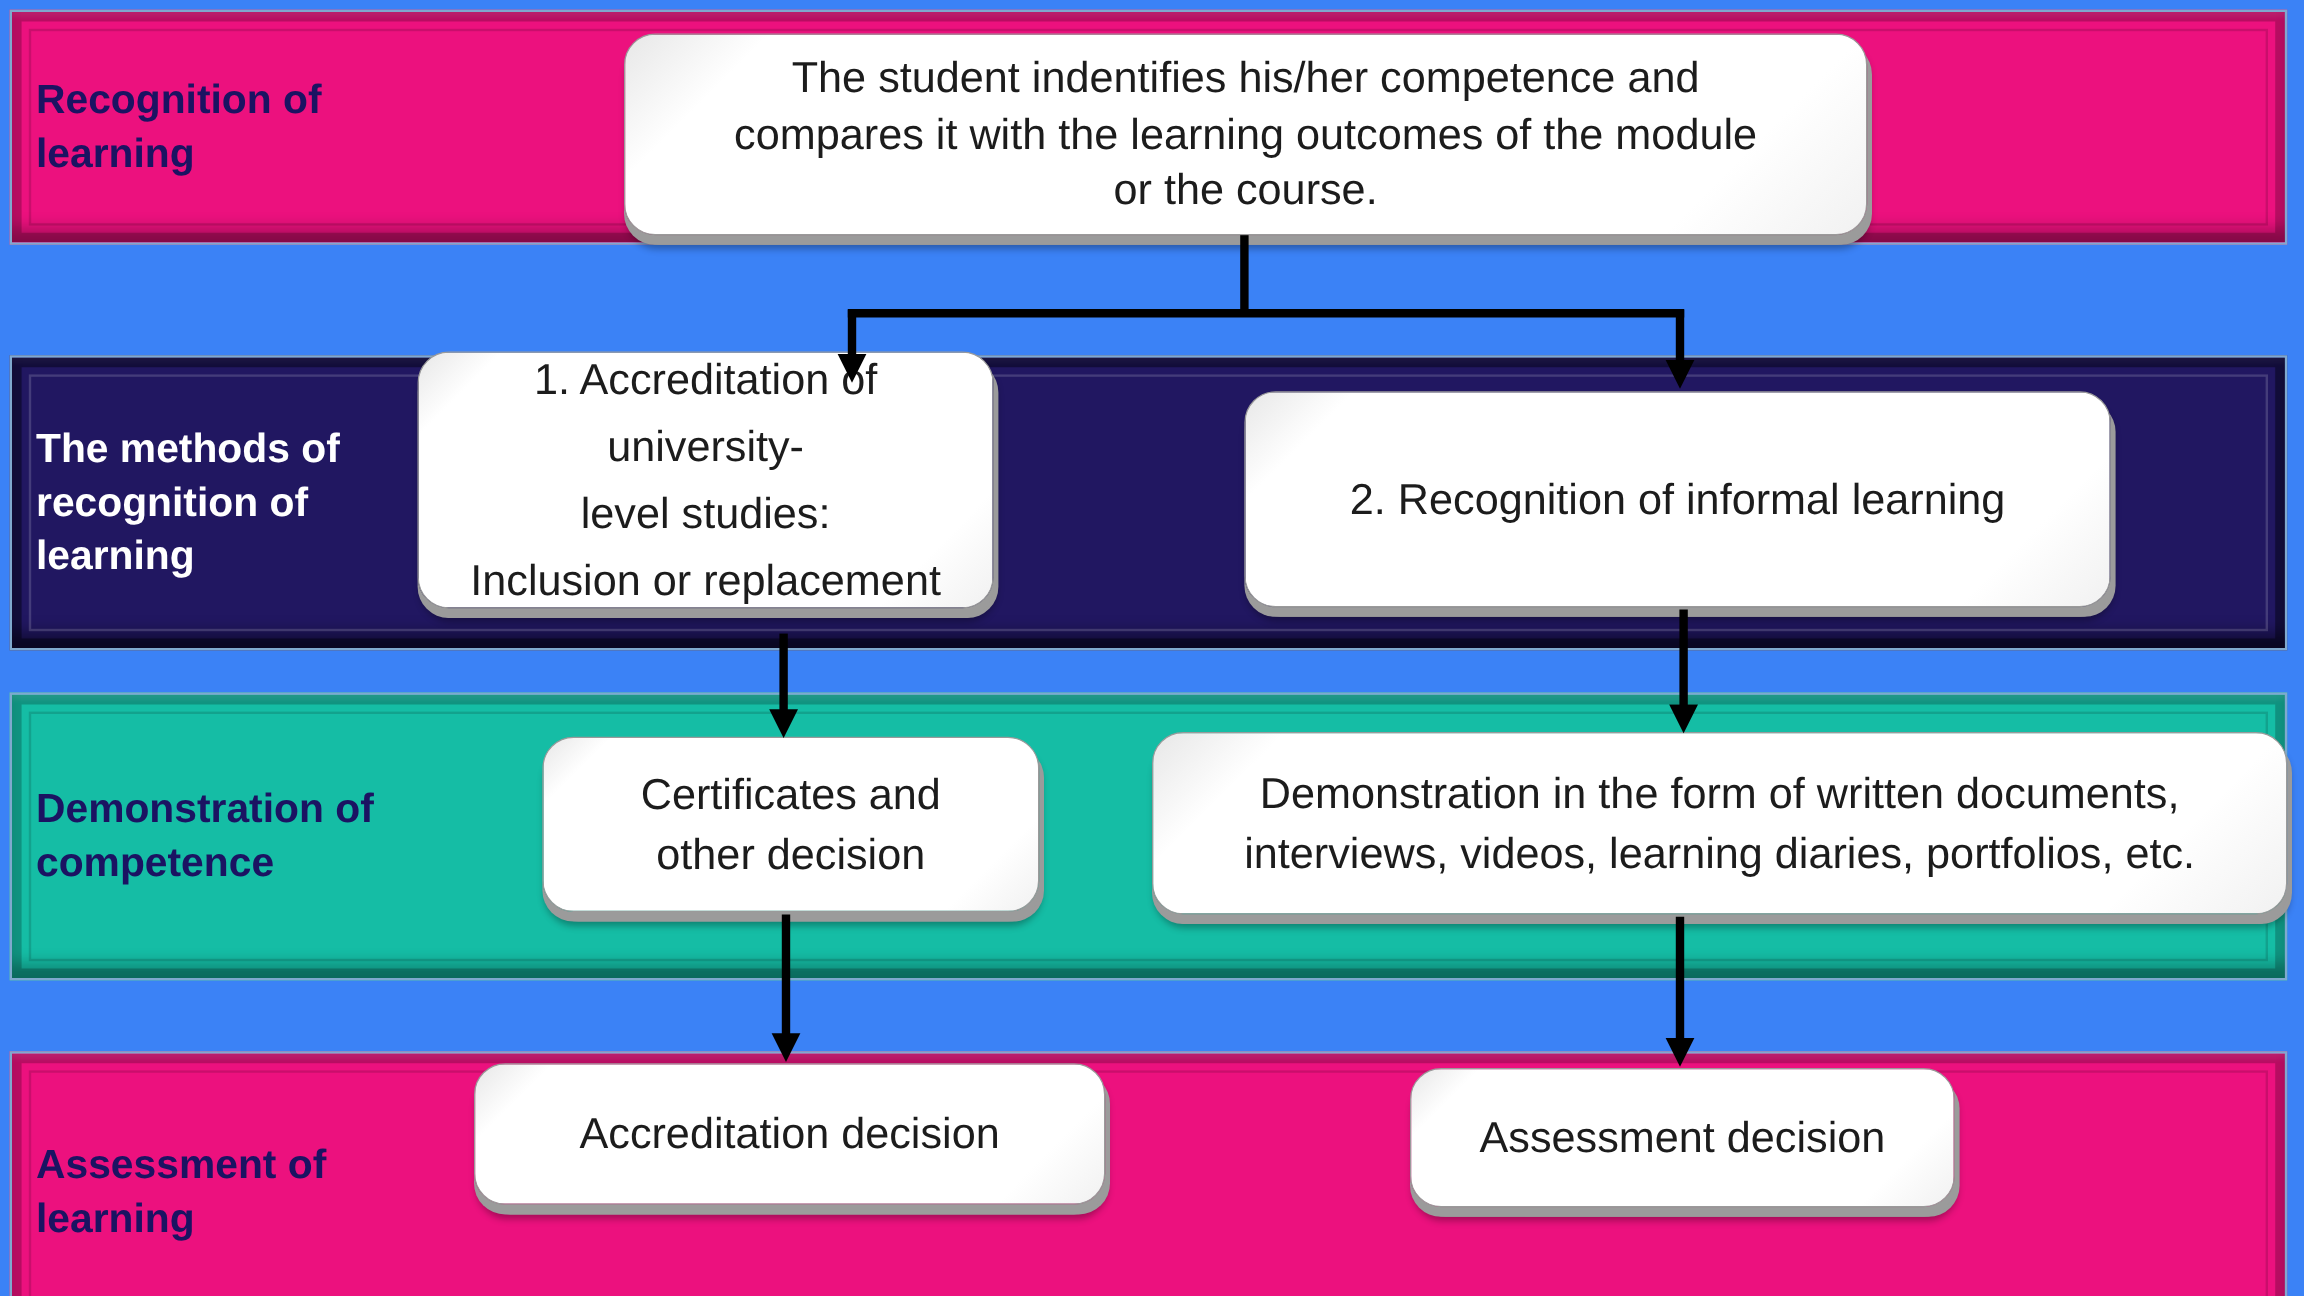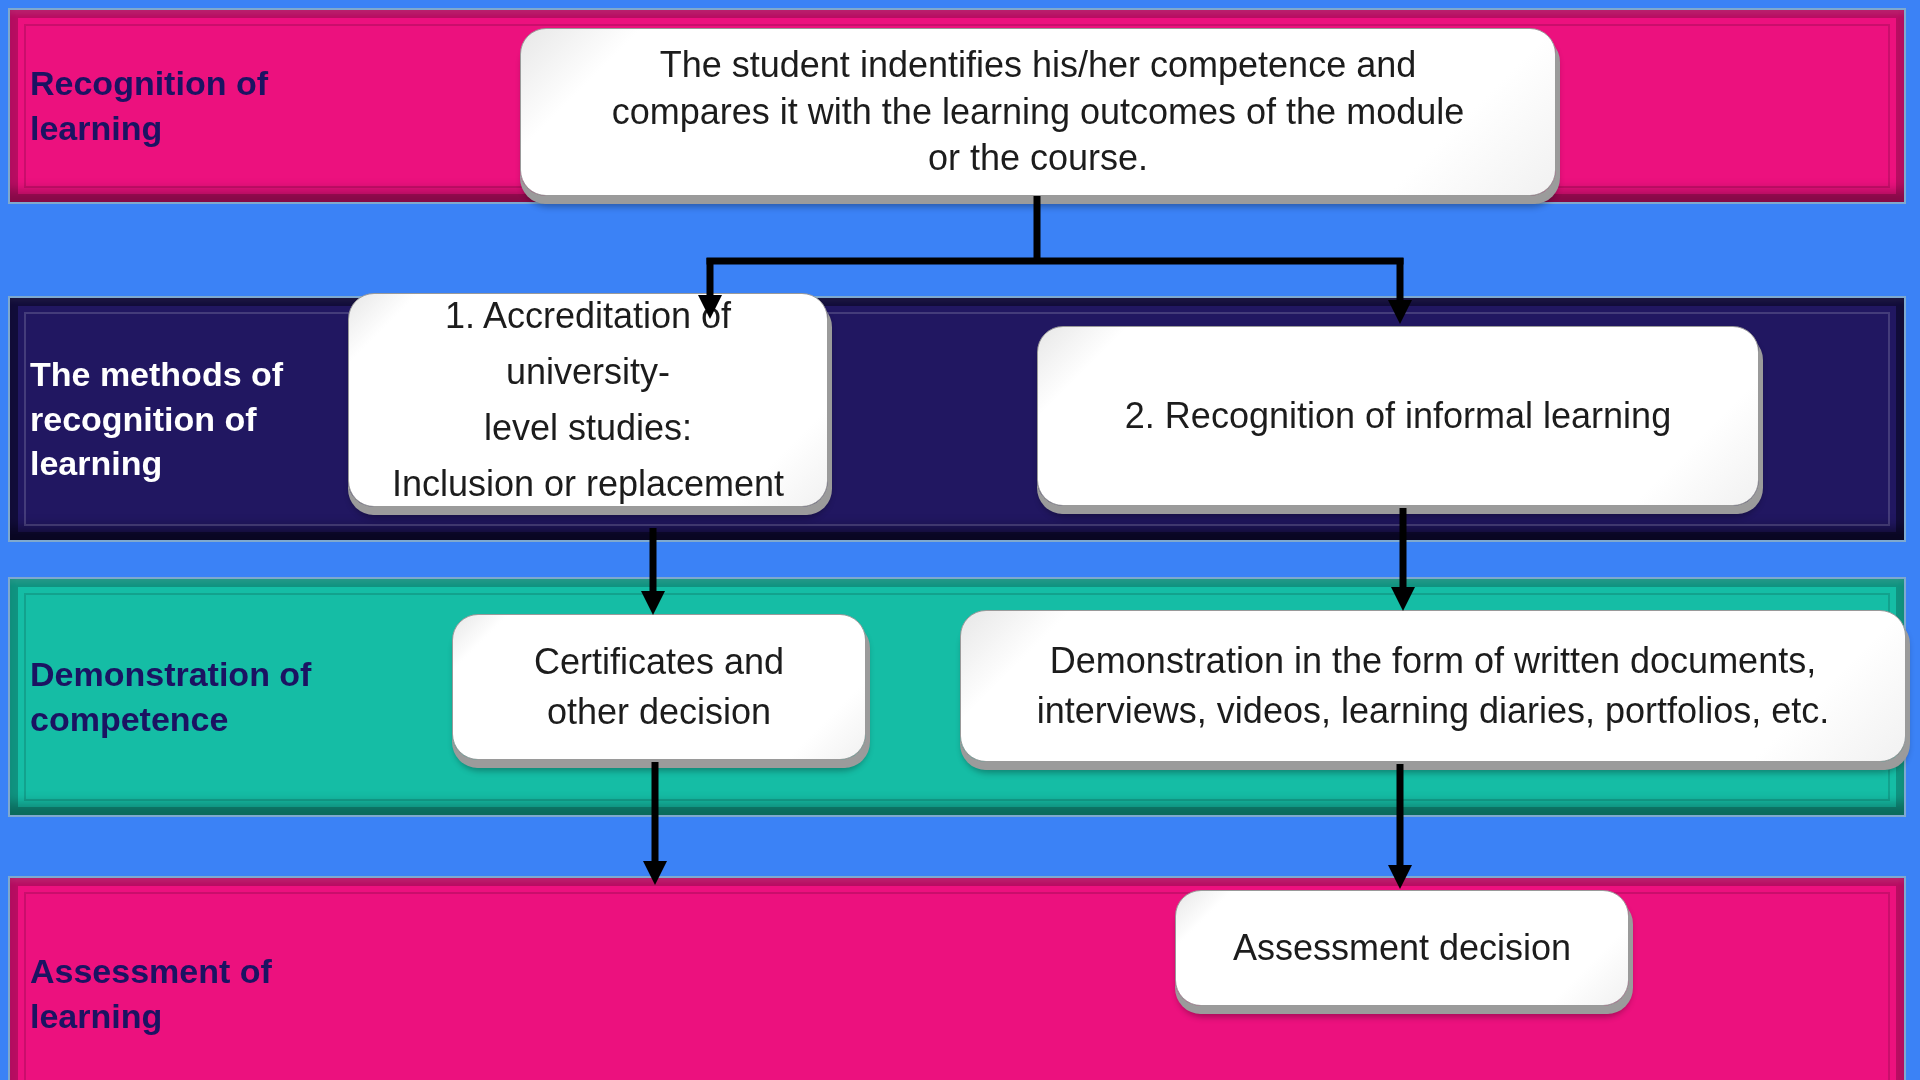"Accreditation decision" div.wbox { html: none -> <div>Accreditation decision</div> }
